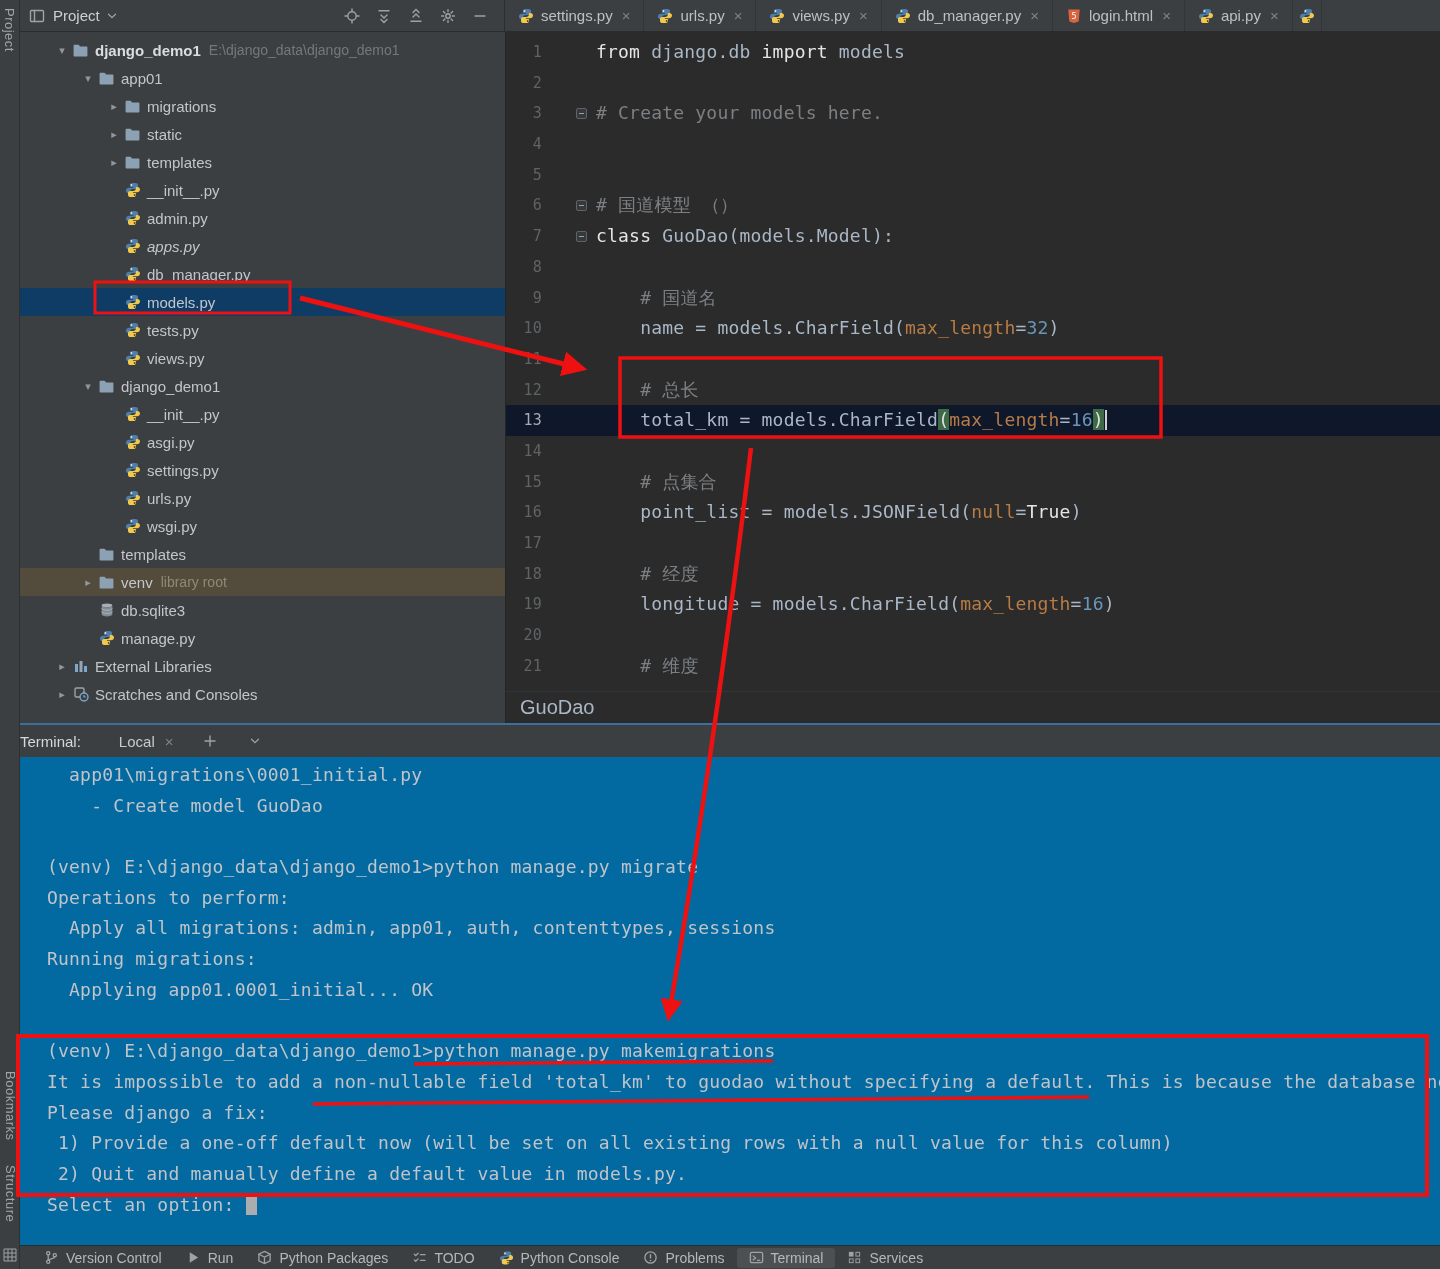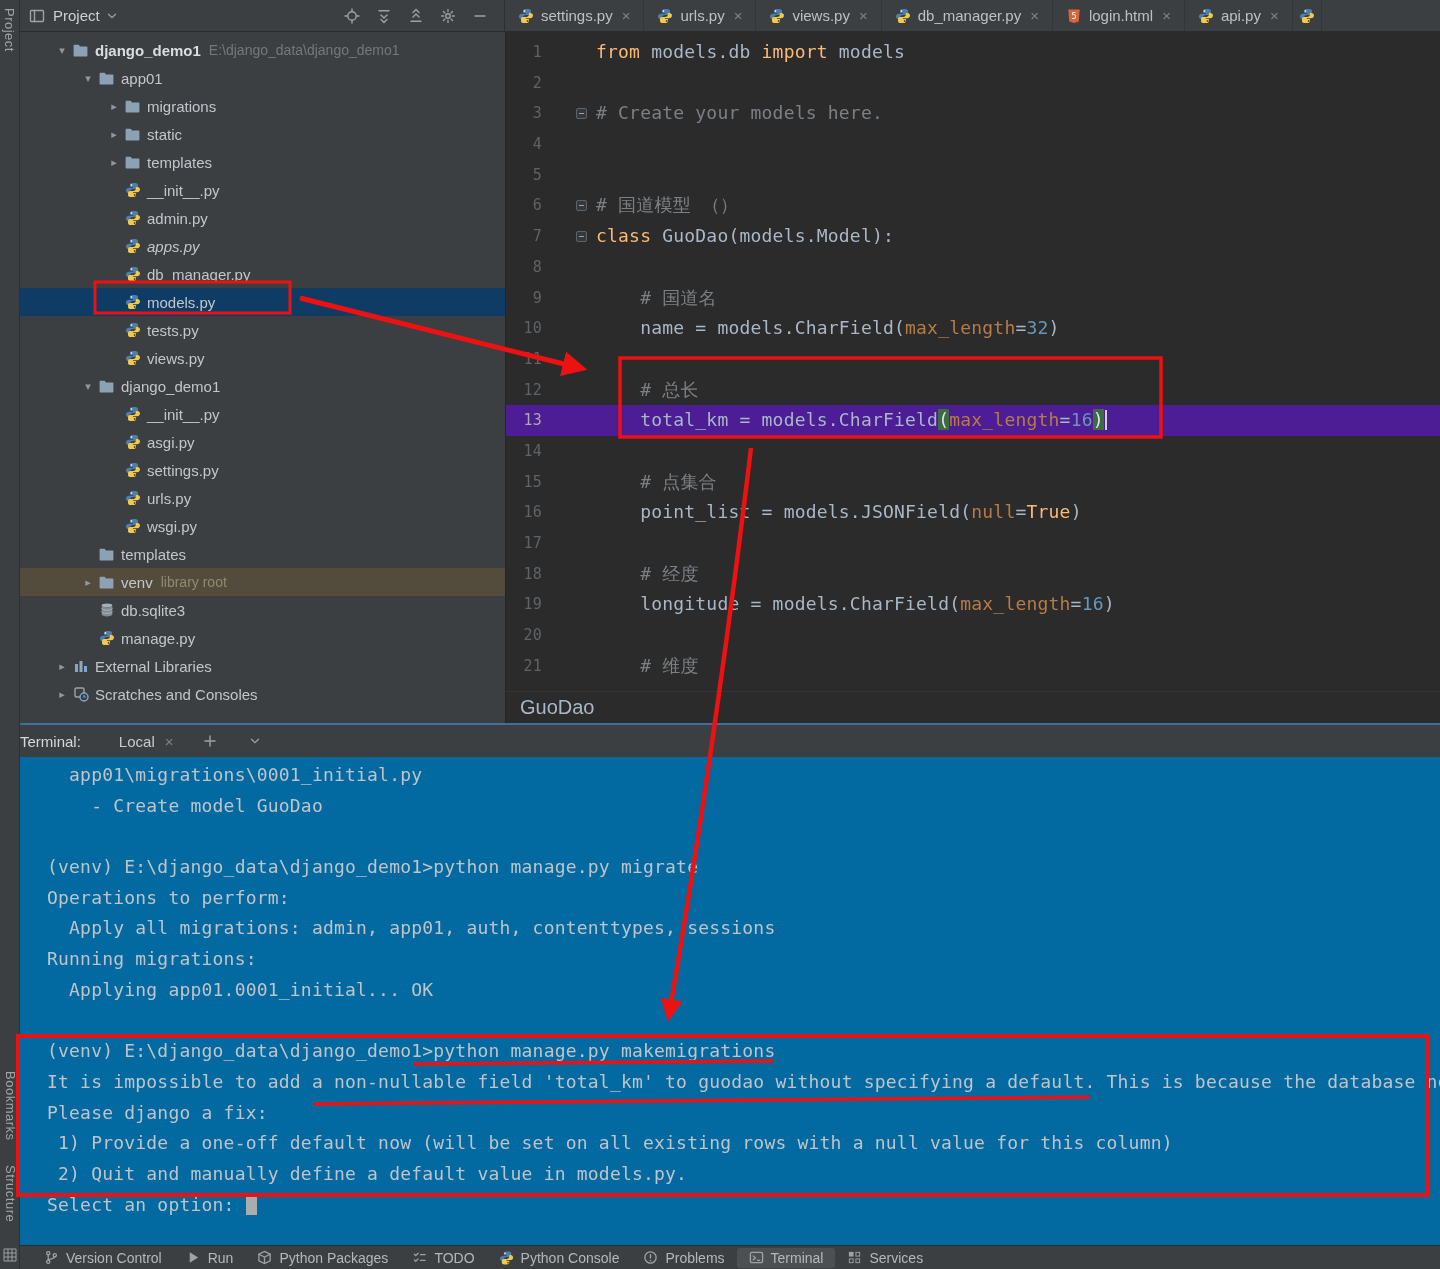"from" .k { color: #fdba74 -> #e5e5e5 }
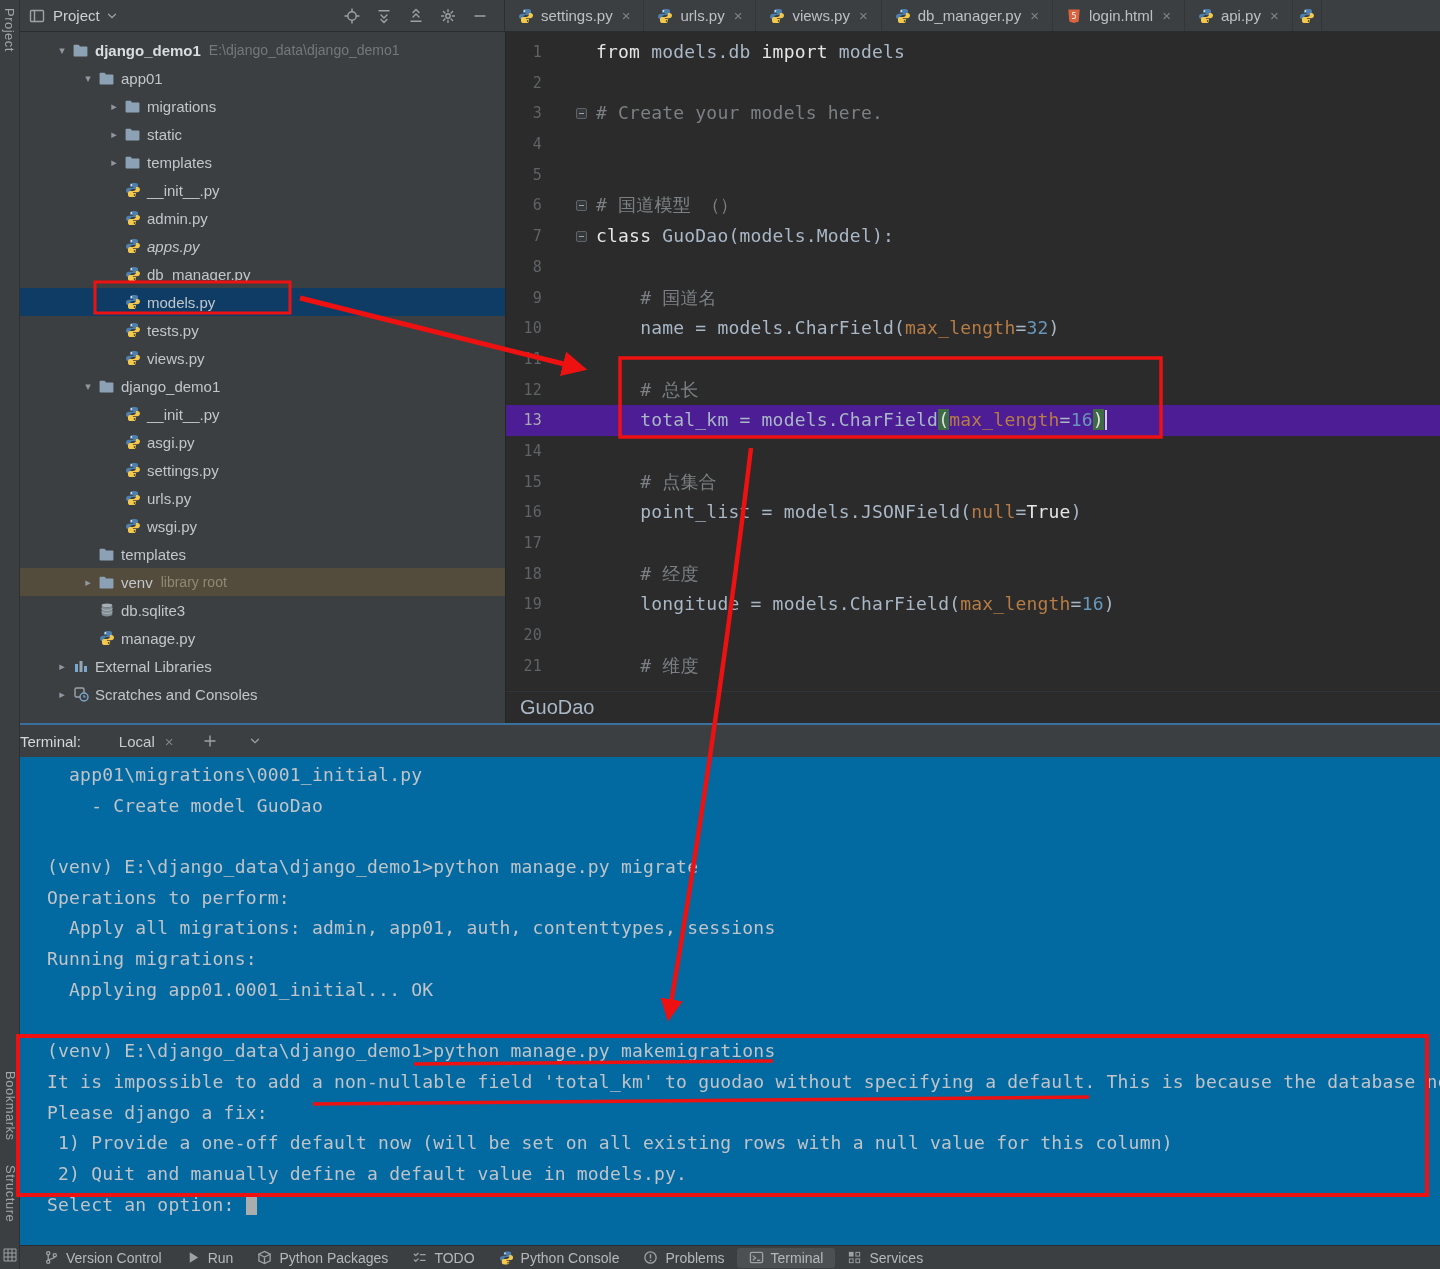"models.db" span.p { text: models.db -> django.db }
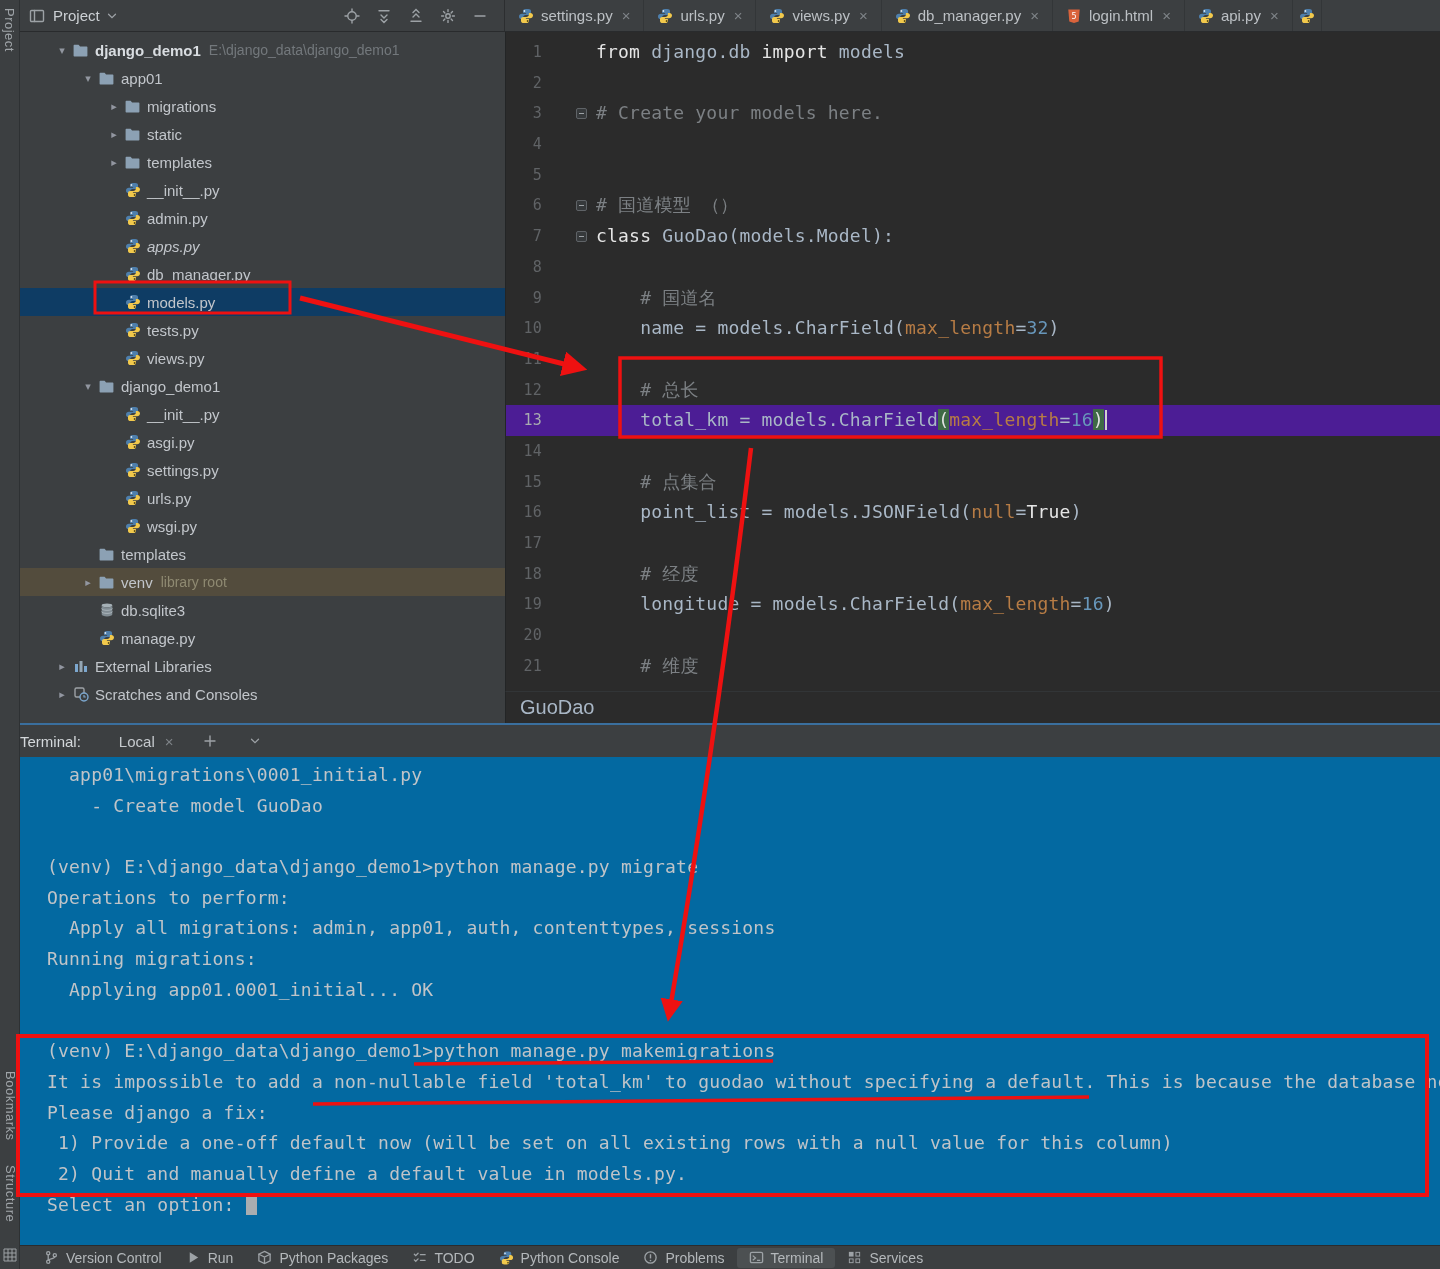"13" .cl.cur { background: #4c1d95 -> #0f172a }
